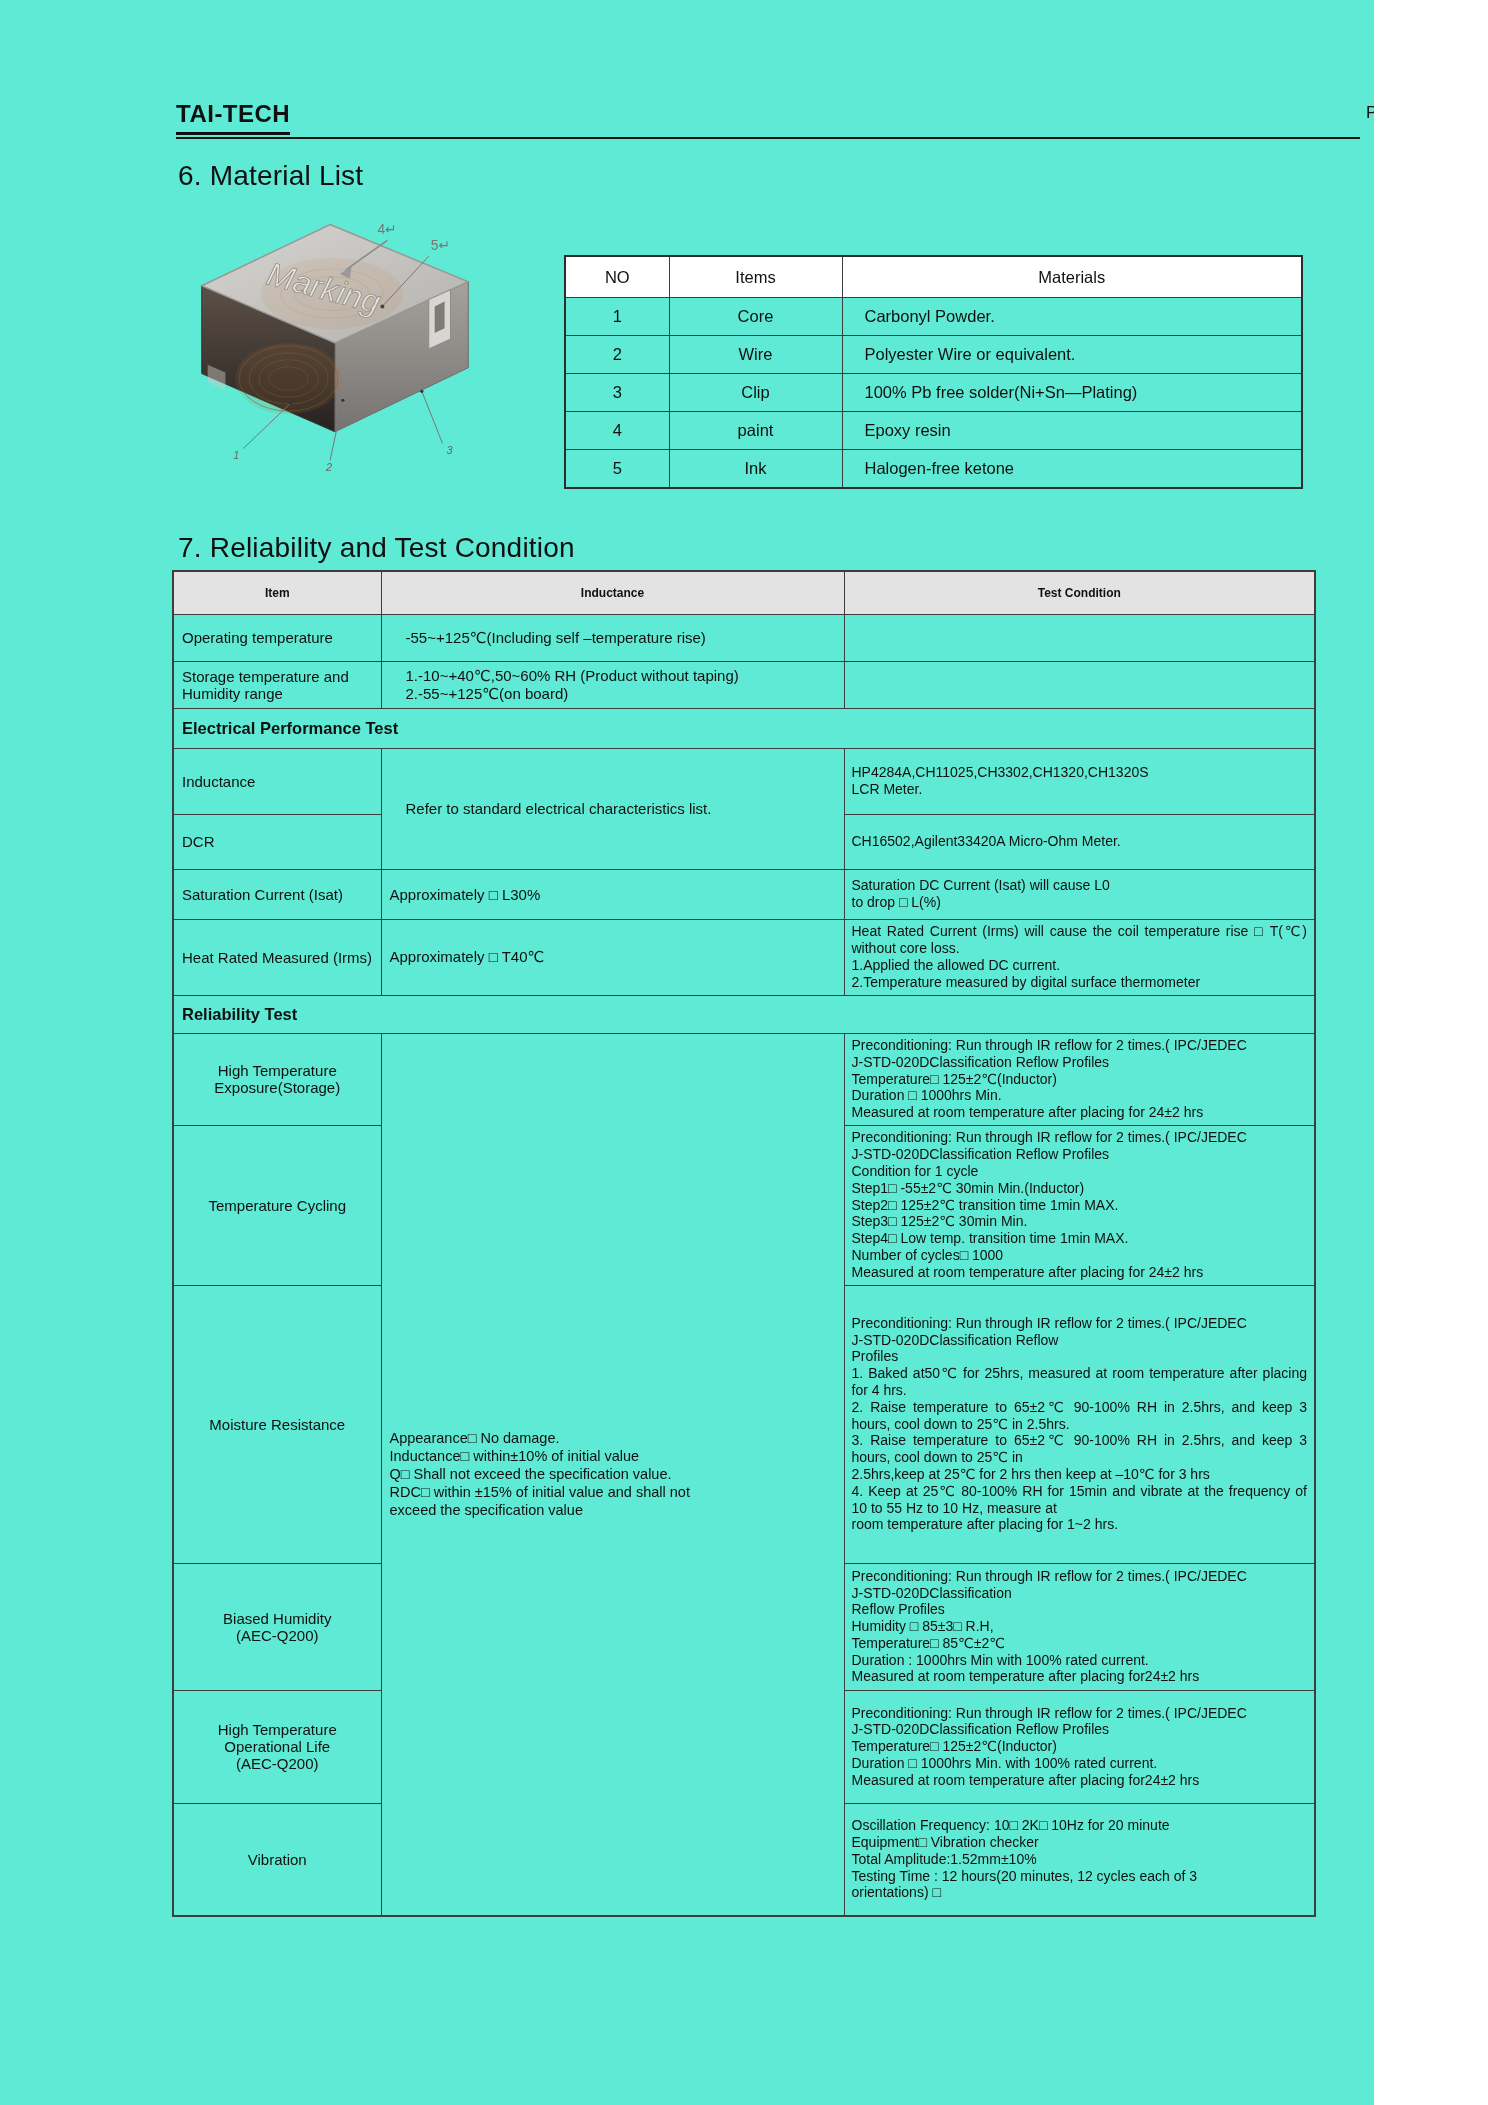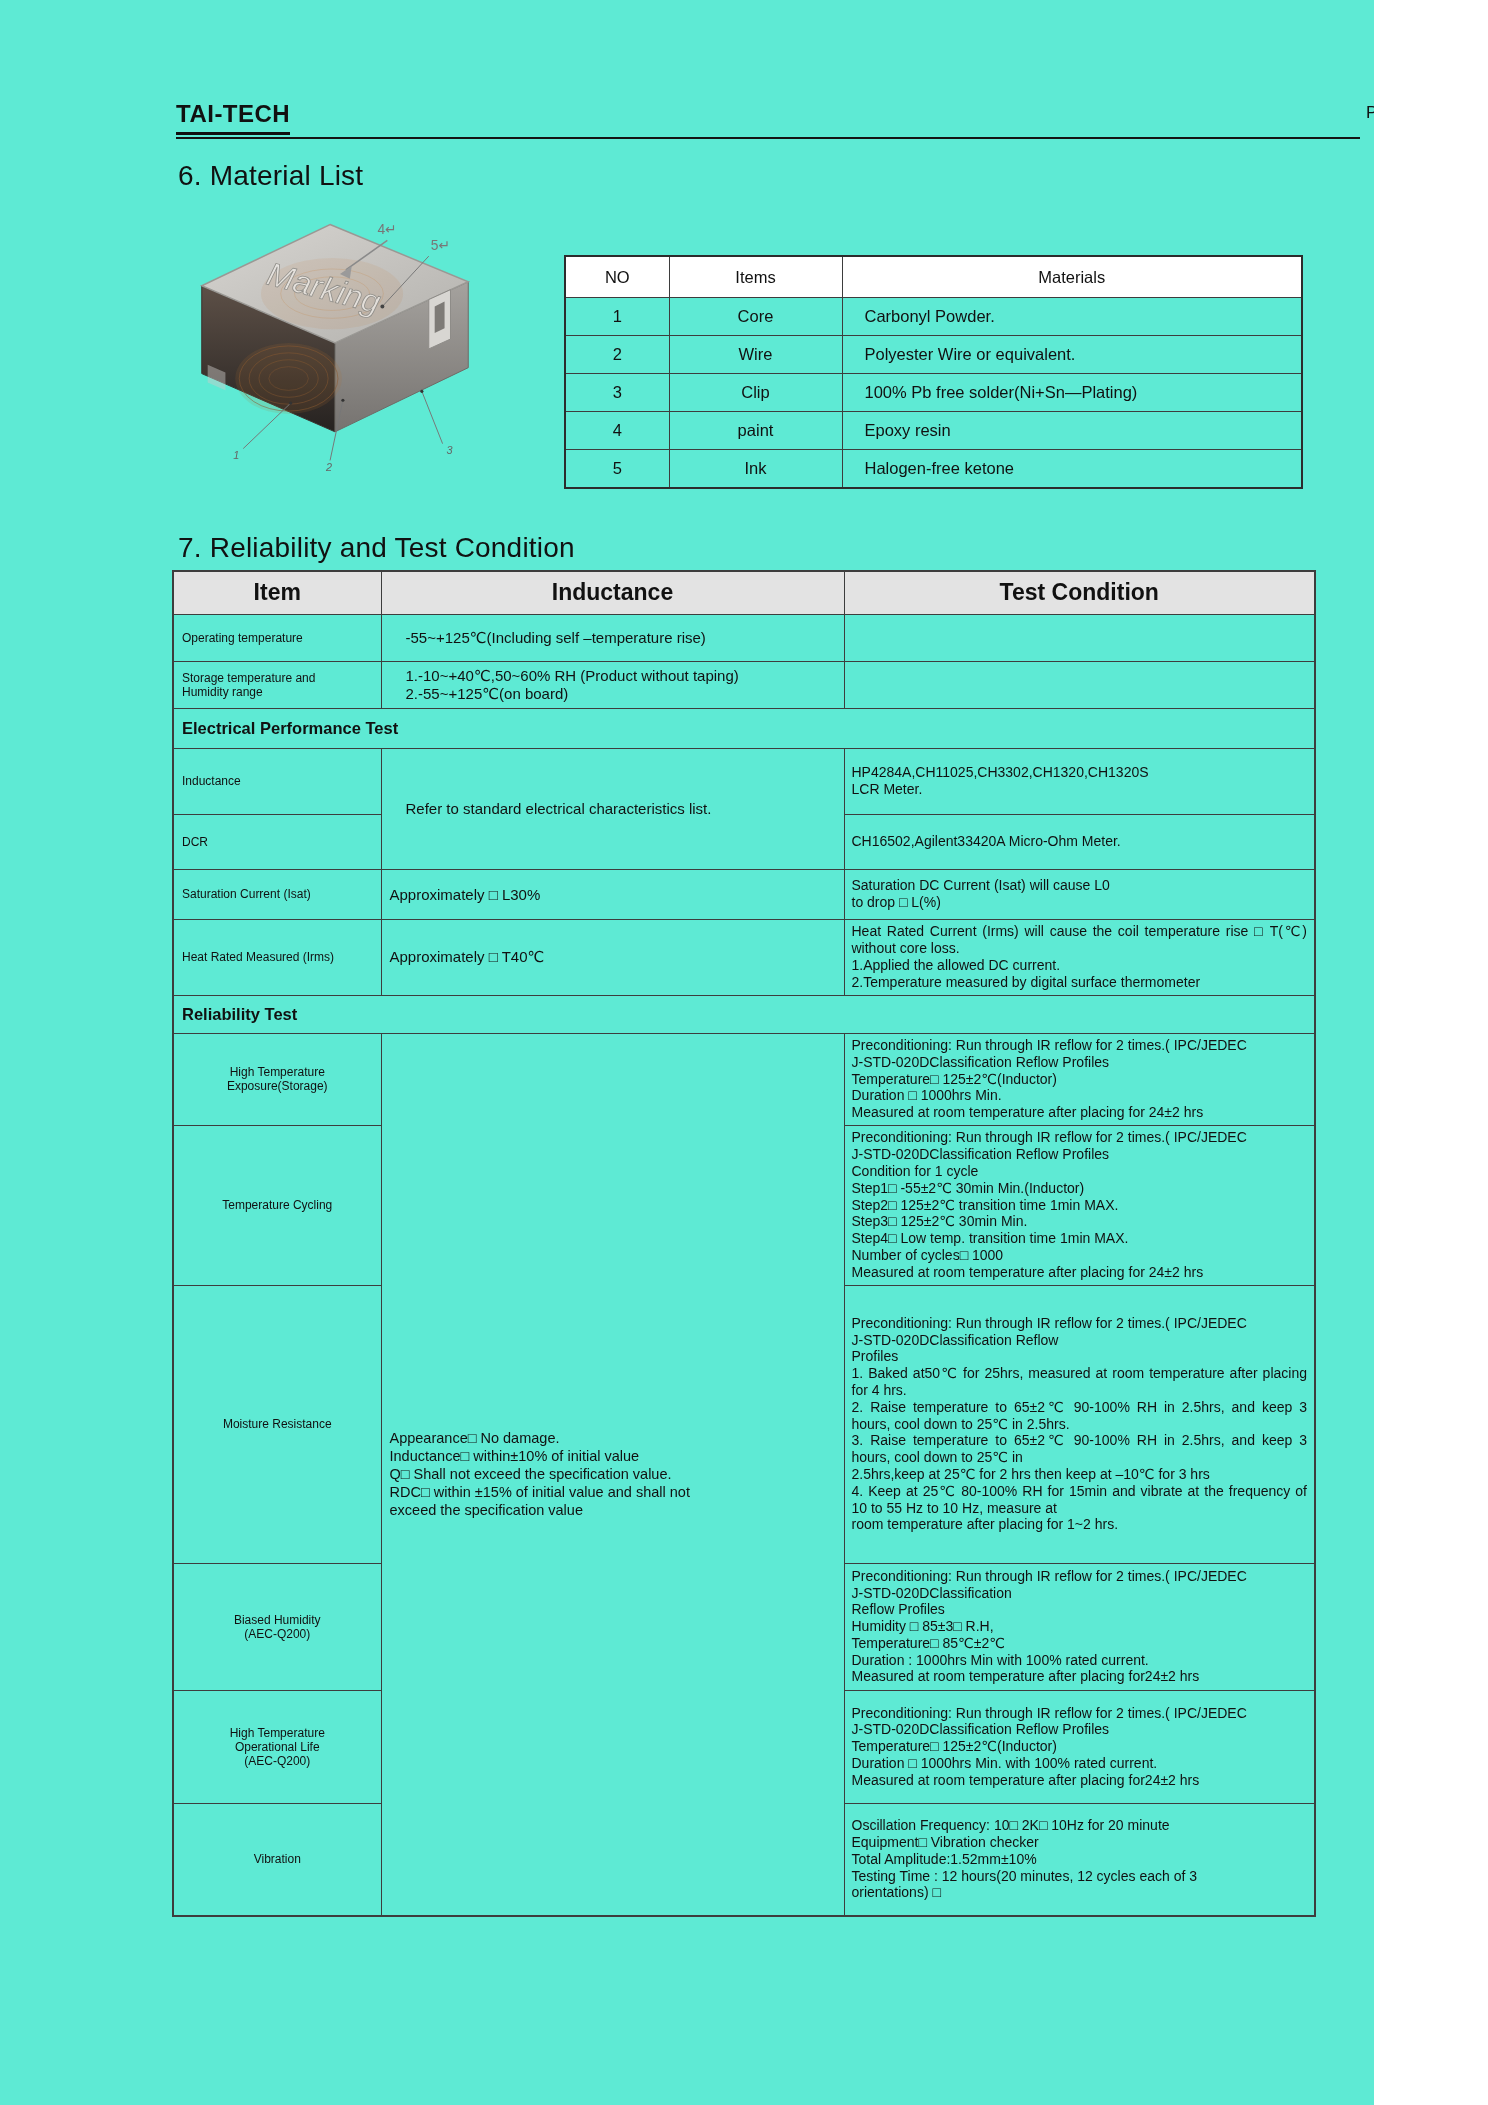"Item" .rel th { font-size: 23px -> 12px }
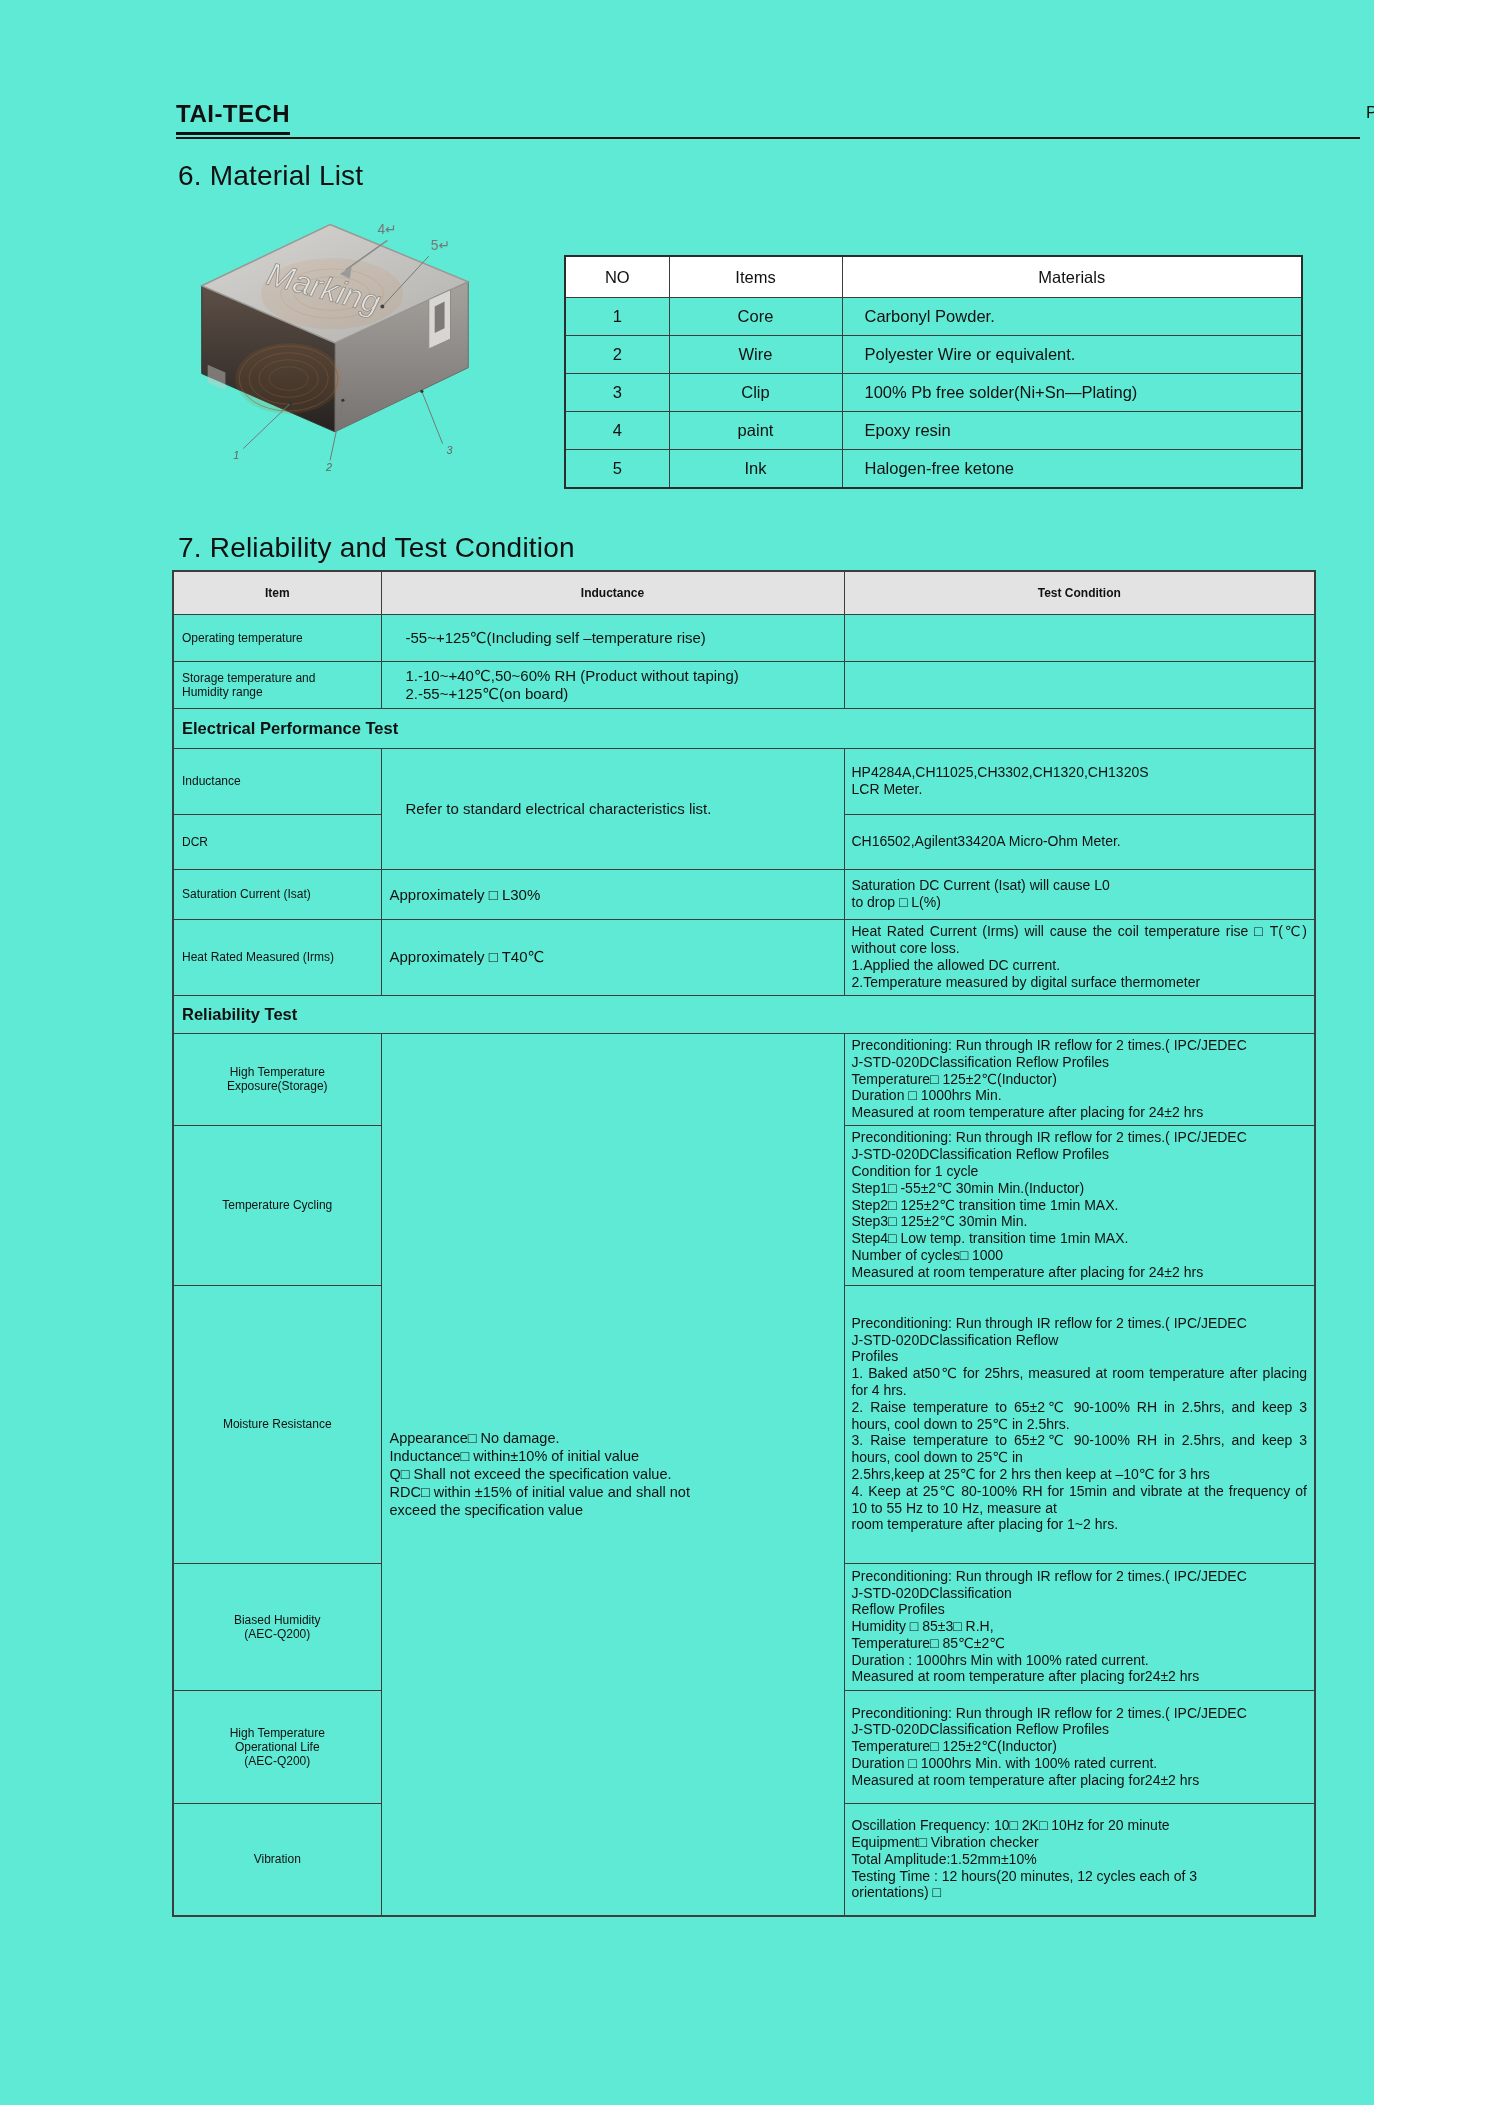"Operating temperature" .item-cell { font-size: 12px -> 15px }
